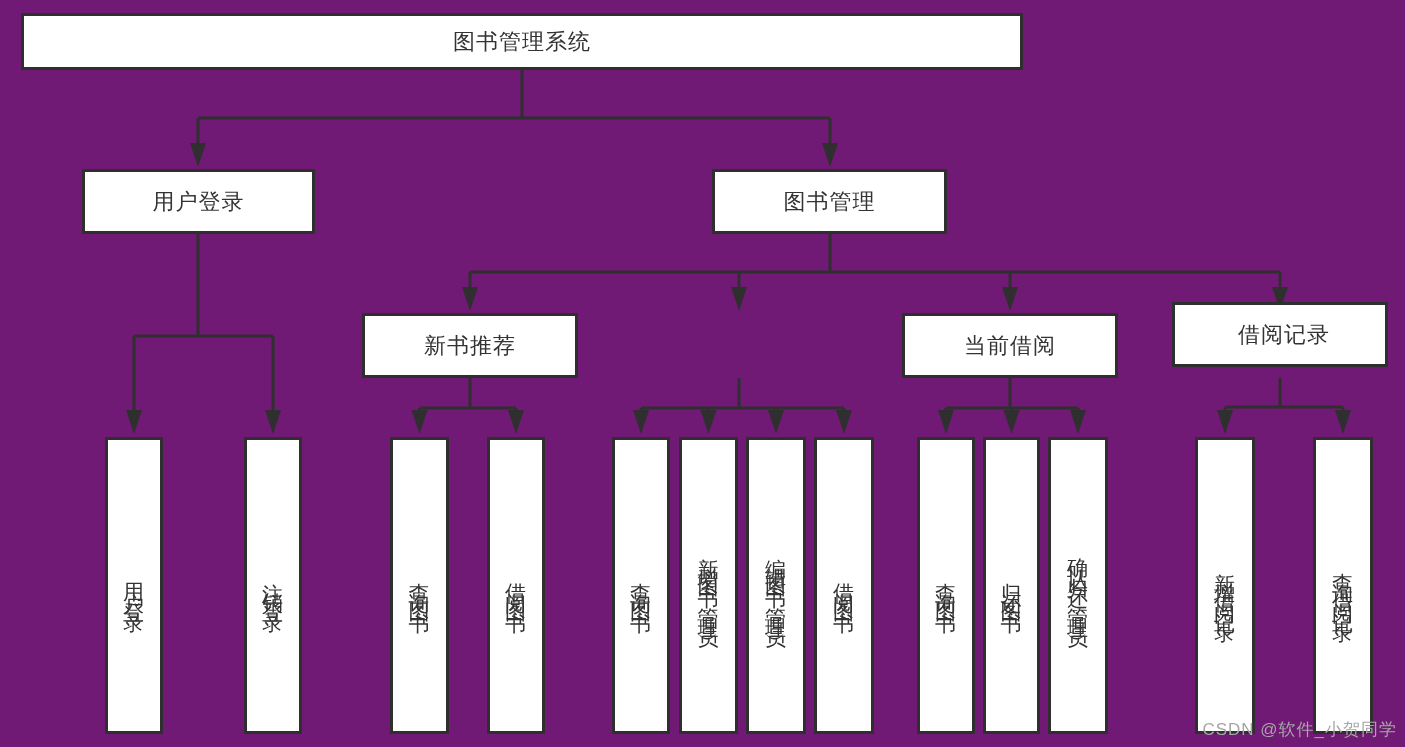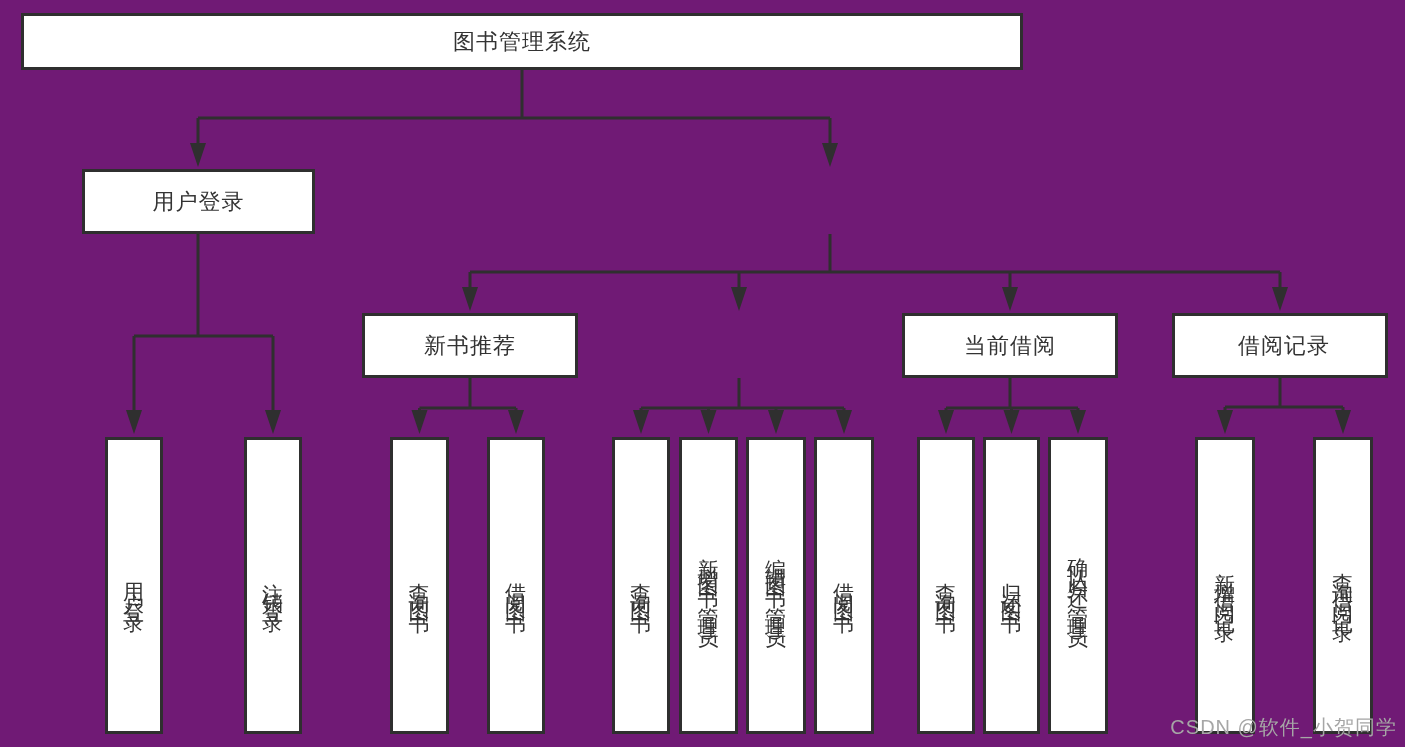"图书管理" div.node { html: none -> <div> <span>图书管理</span> </div> }
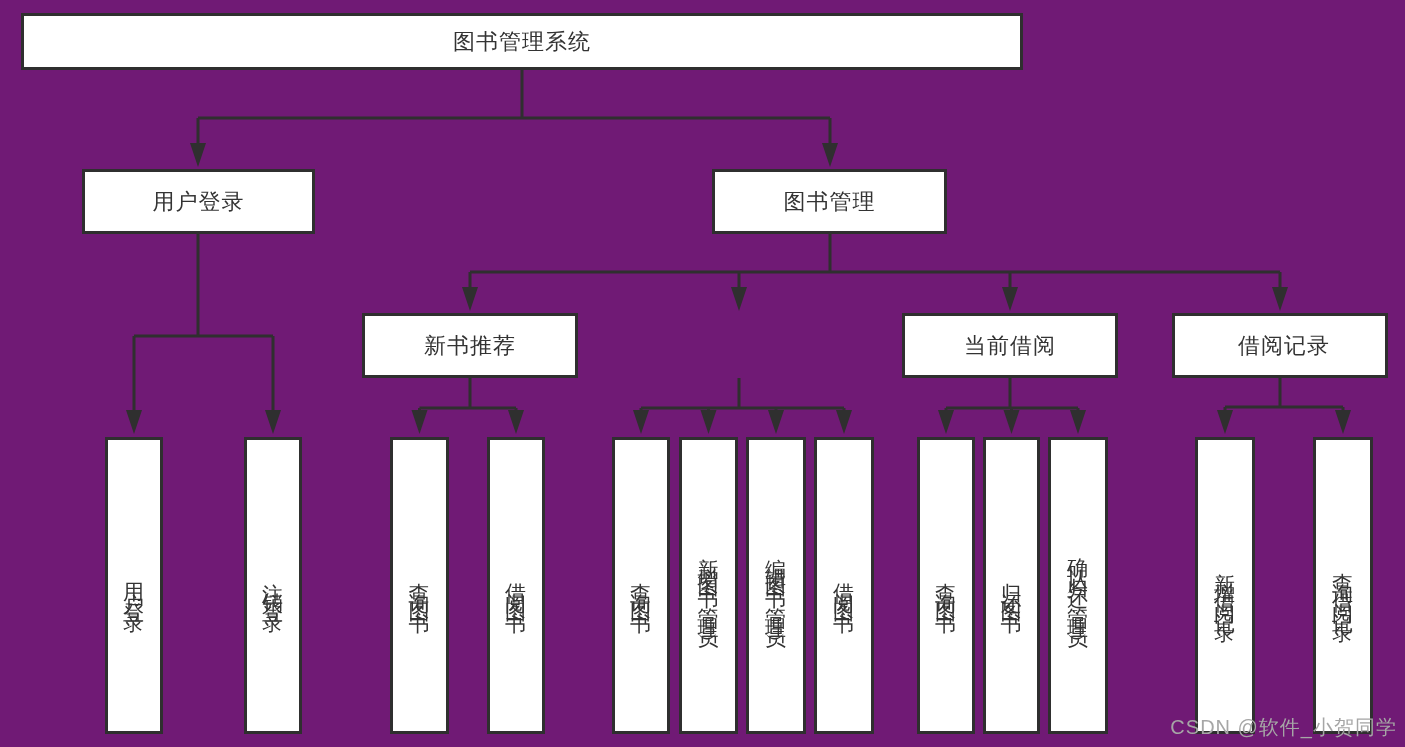"借阅记录" div.node { top: 313px -> 302px }
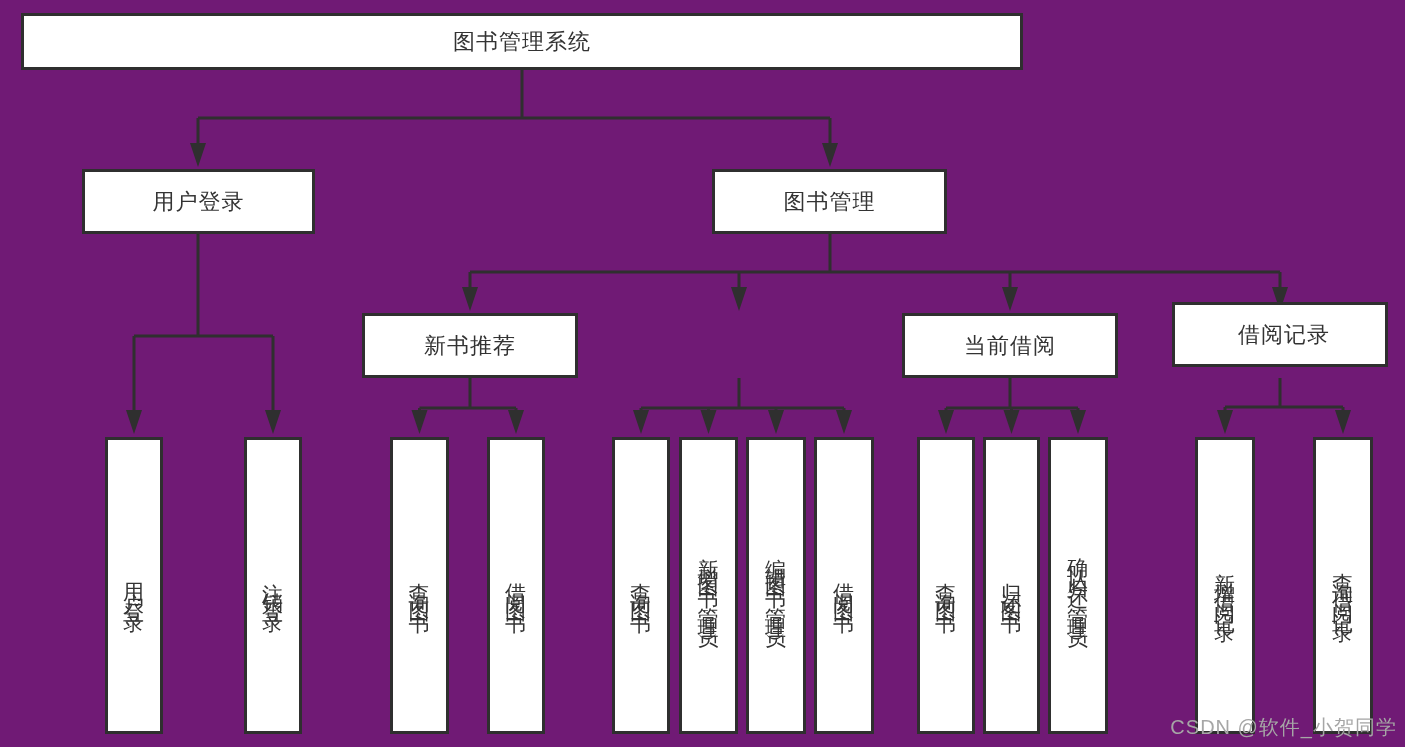"CSDN @软件_小贺同学" .watermark { font-size: 20px -> 17px }
